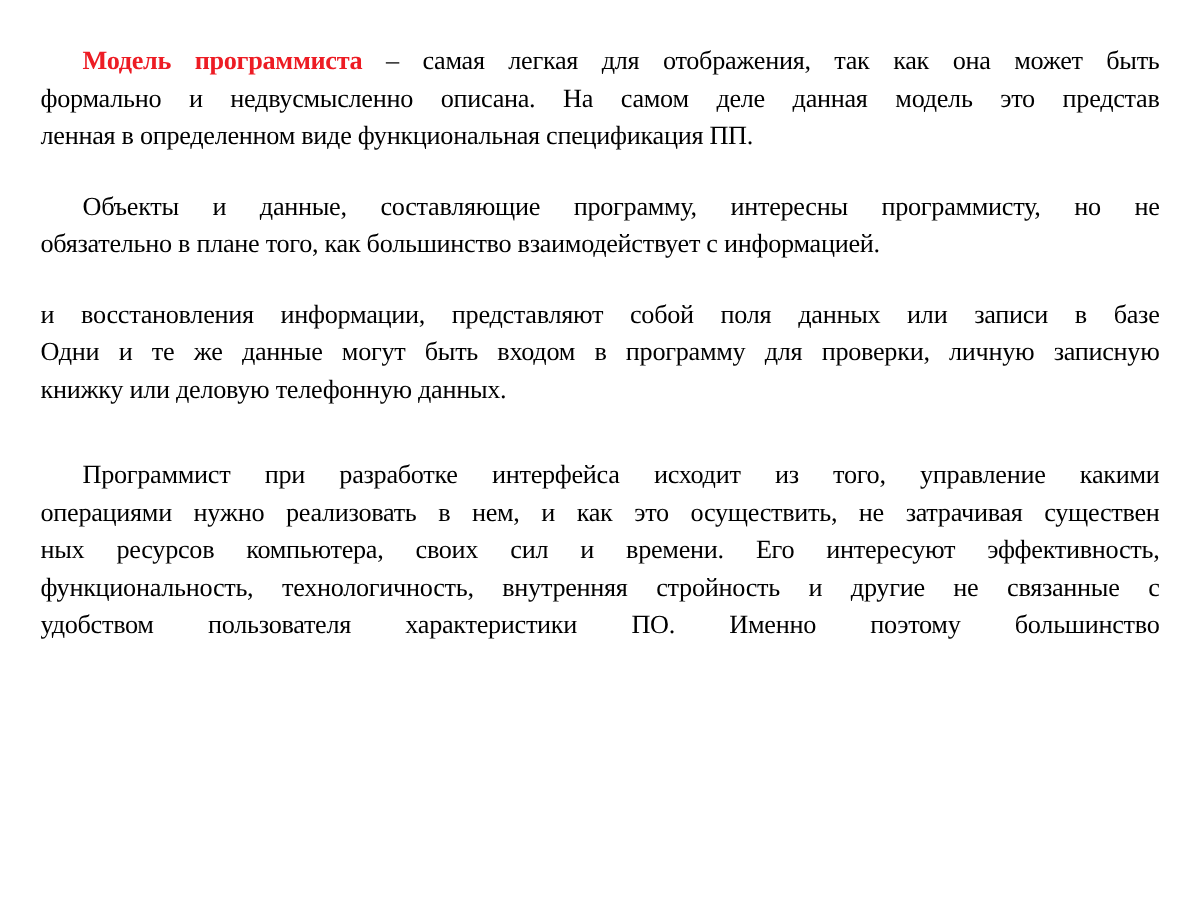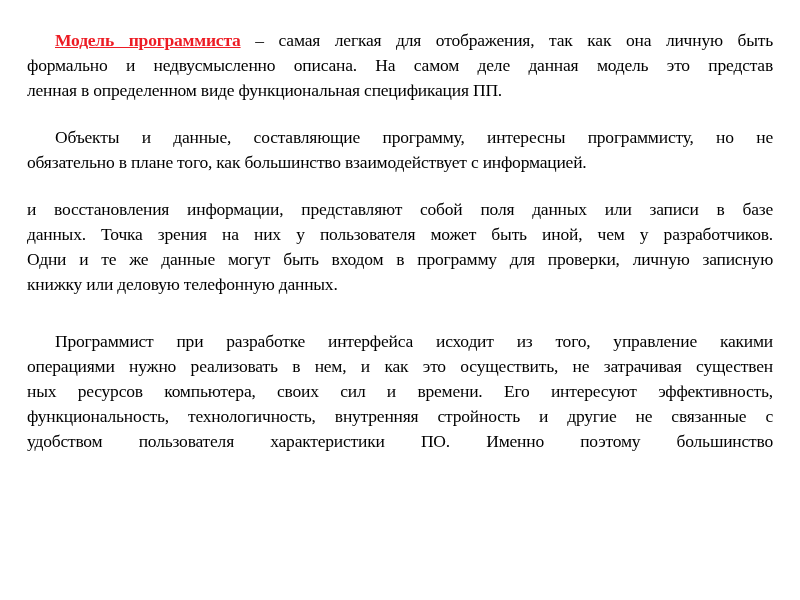"Модель программиста" .run-in-heading { text-decoration: underline -> none }
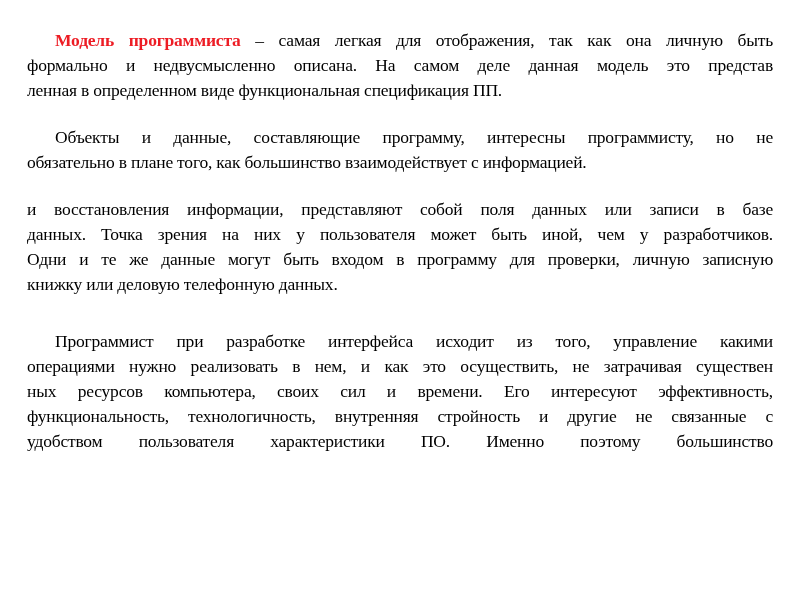"– самая легкая для отображения," span { text: личную -> может }
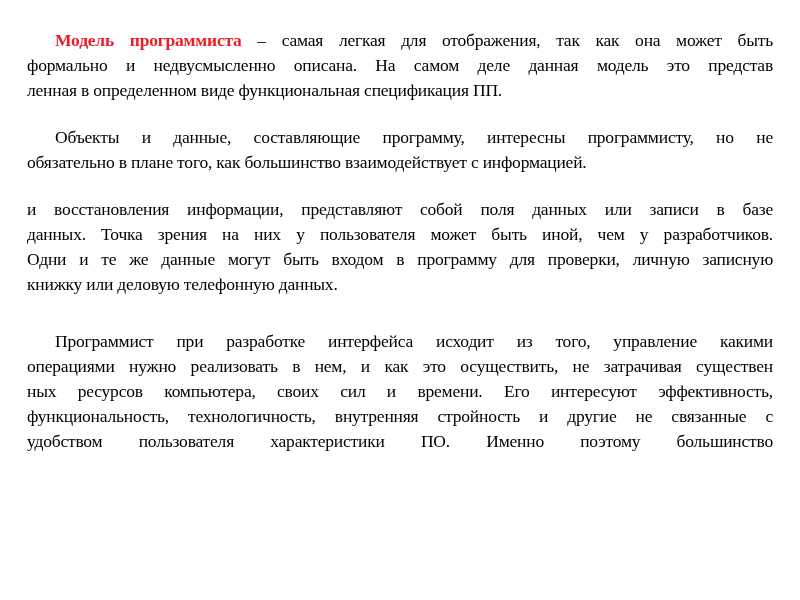"данных. Точка зрения на них" div.line { html: <div>данных. Точка зрения на них у пользователя может быть иной, чем у разработчиков.</div> -> none }
